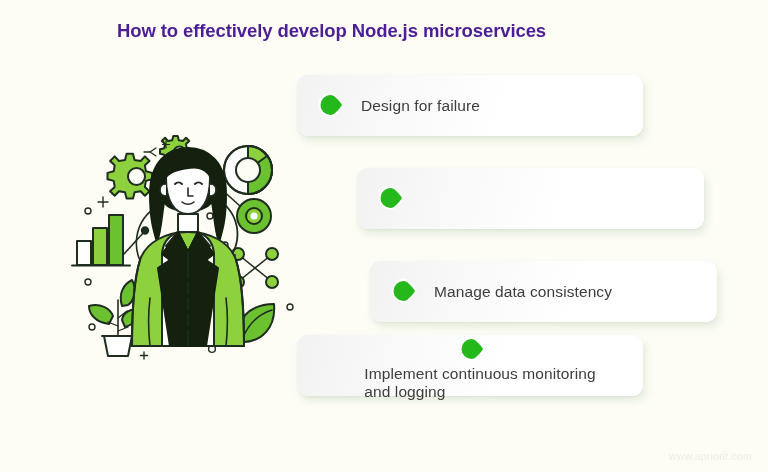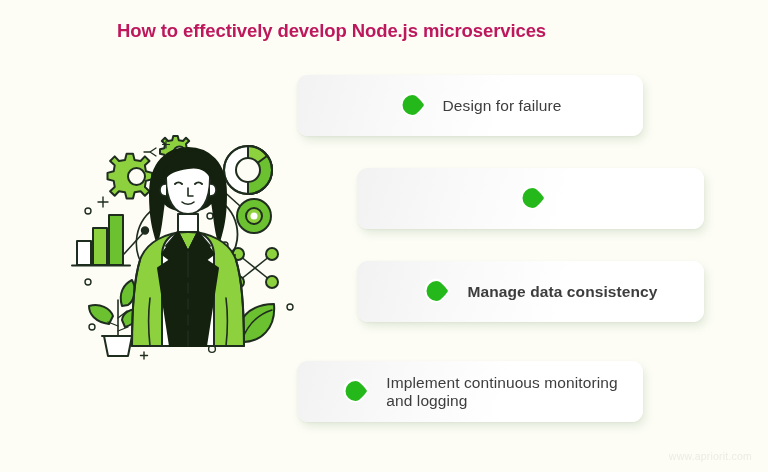"How to effectively develop Node.js" .title { color: #be185d -> #4c1d95 }
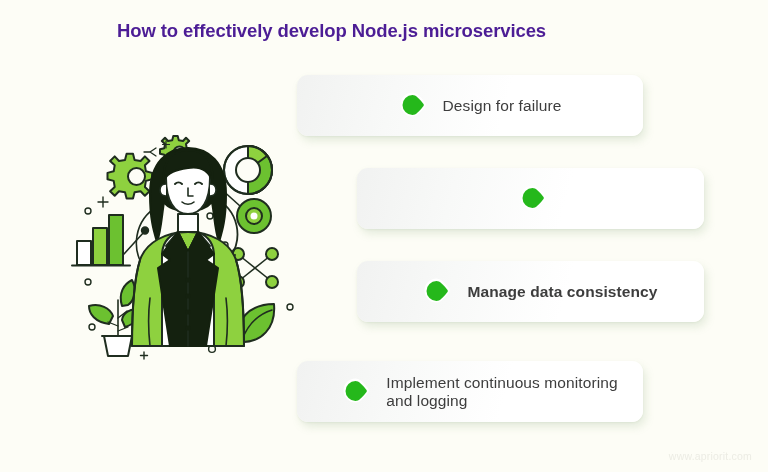"Design for failure" .card { justify-content: center -> none }
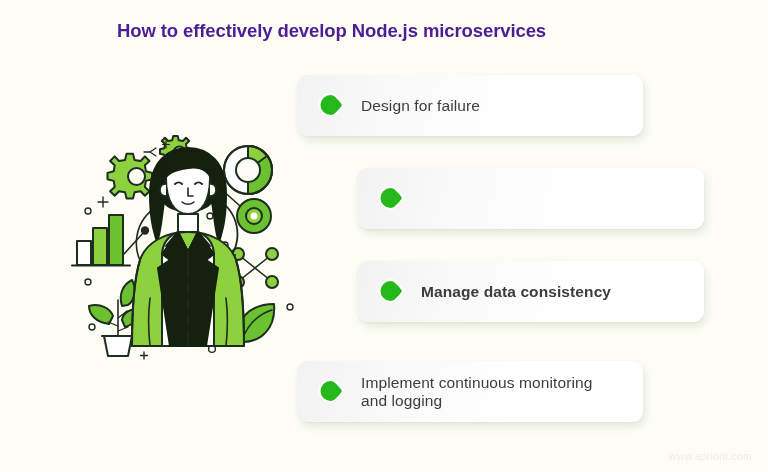"Manage data consistency" .card-3 { font-weight: bold -> none; left: 357px -> 370px }
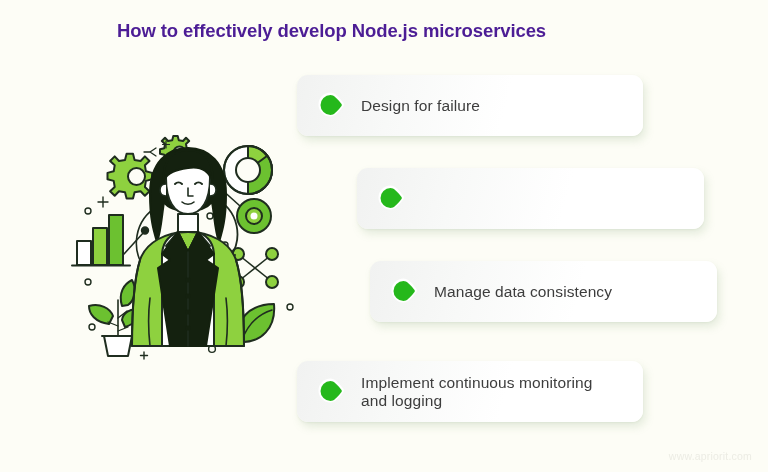"Implement continuous monitoring" .card-4 { flex-direction: none -> column; top: 361px -> 335px }
